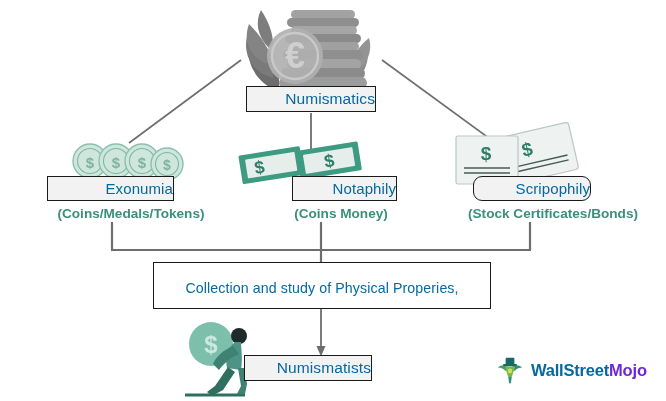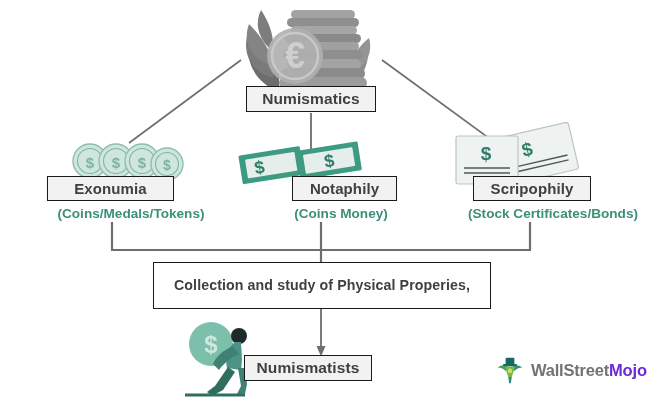"Numismatics" .node-box { color: #404040 -> #0369a1; font-weight: bold -> normal; justify-content: center -> flex-end }
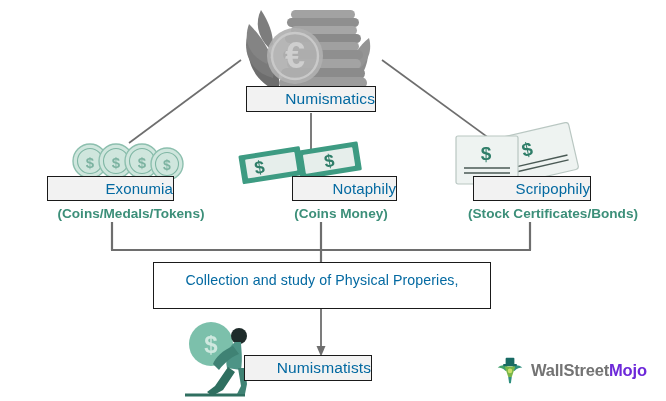"Scripophily" #box-scripophily { border-radius: none -> 9px }
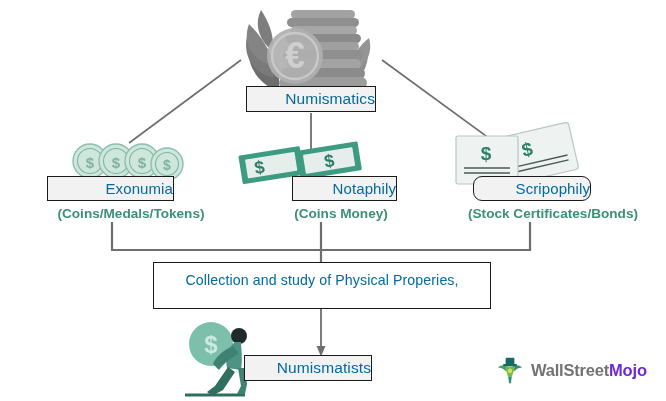"Collection and study of Physical" #box-statement { padding: 18px 8px -> 10px 8px }
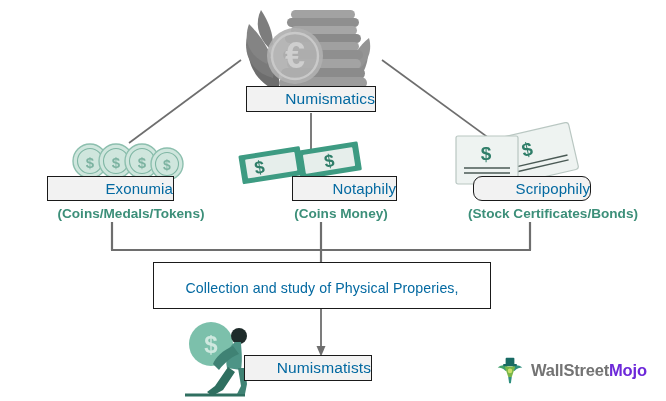"WallStreet" #logo .ws { color: #737373 -> #0369a1 }
